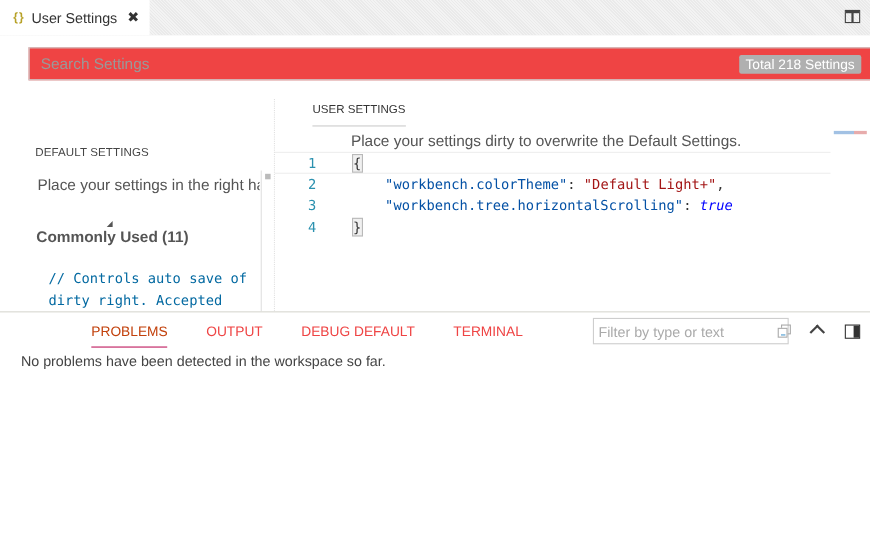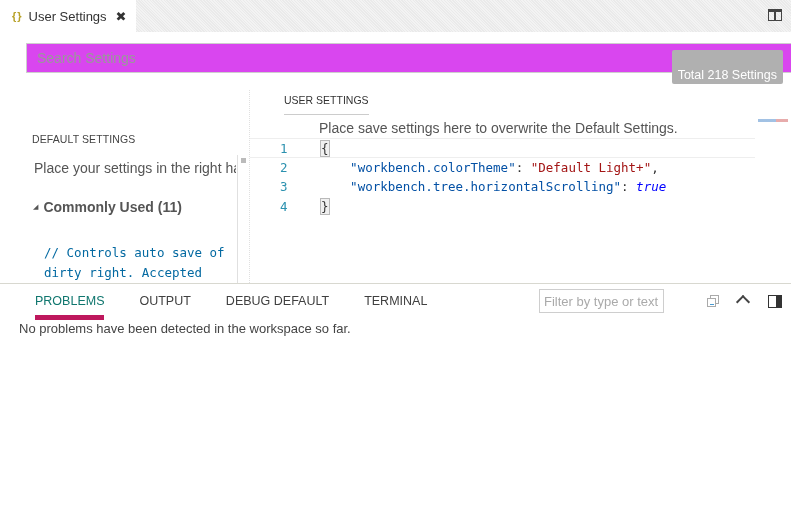"Search Settings" .search { background: #d946ef -> #ef4444 }
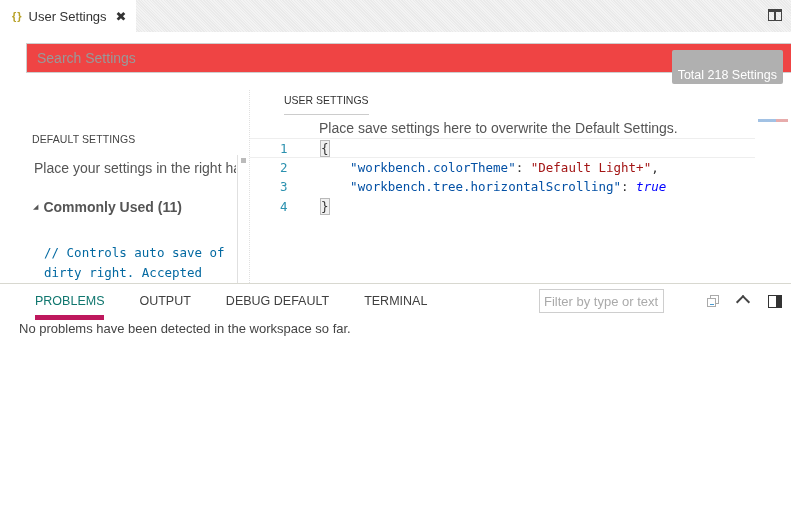"Total 218 Settings" .count-badge { padding: 17px 6px -> 1px 6px }
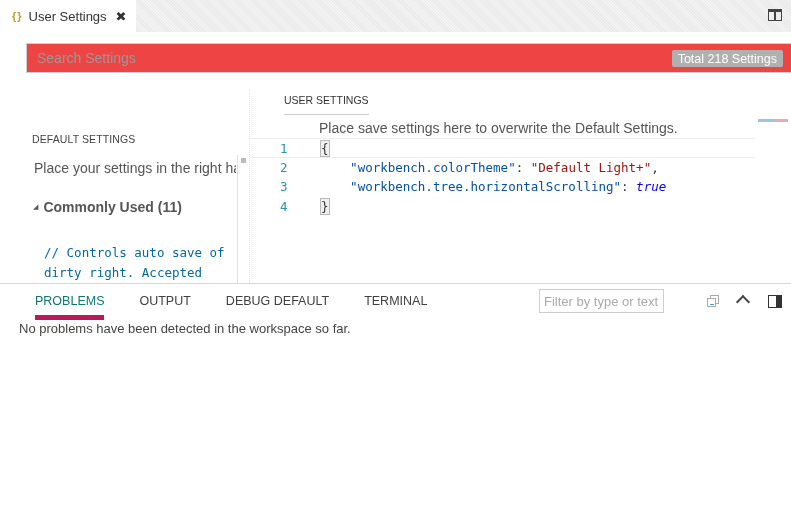"Place save settings here to" div.right-desc { text: save settings here -> your settings dirty }
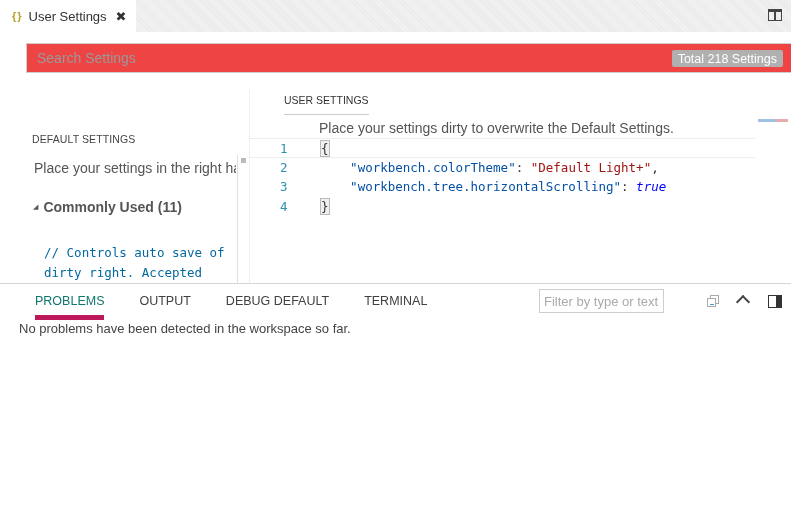"Commonly Used (11)" .group-header { flex-direction: none -> column }
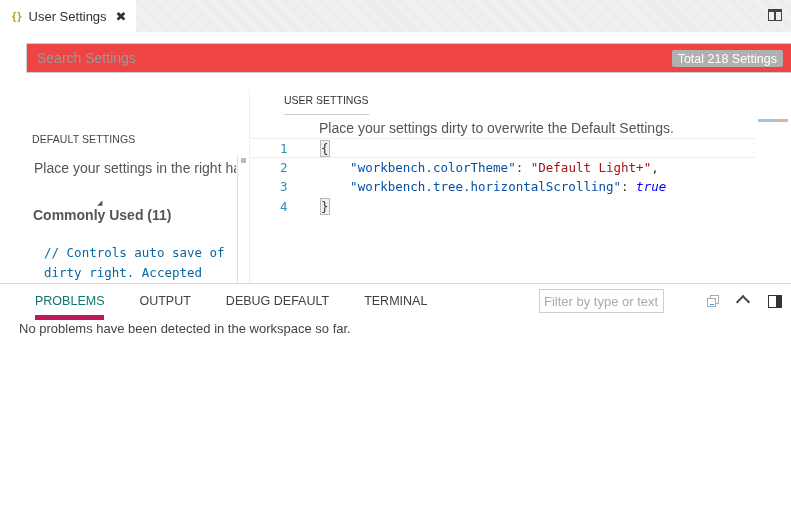"PROBLEMS" .panel-tab.active { border-bottom: 5px solid #be185d -> 1px solid #be185d; color: #0f766e -> #c2410c; margin-left: none -> 48px }
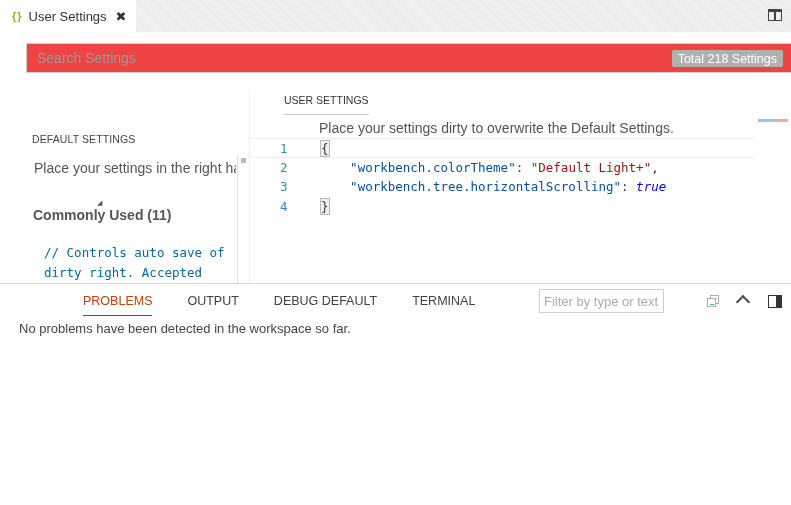"OUTPUT" .panel-tab { color: #404040 -> #ef4444 }
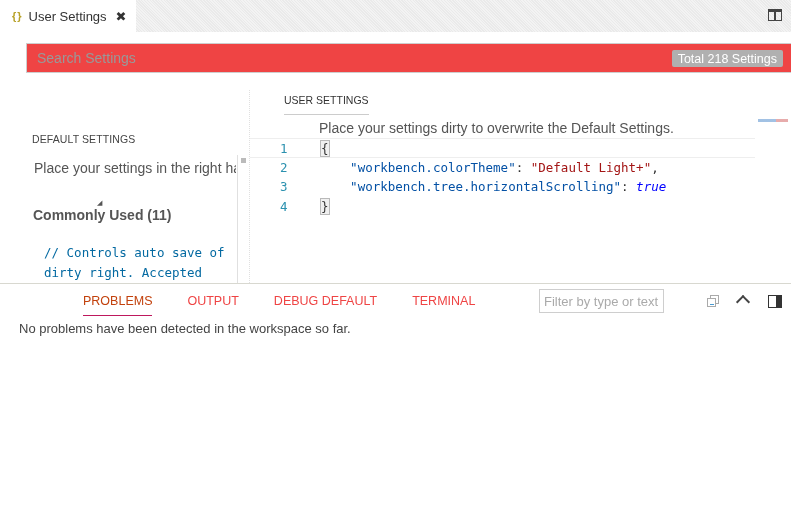"Filter by type or text" .filter { width: 125px -> 178px }
